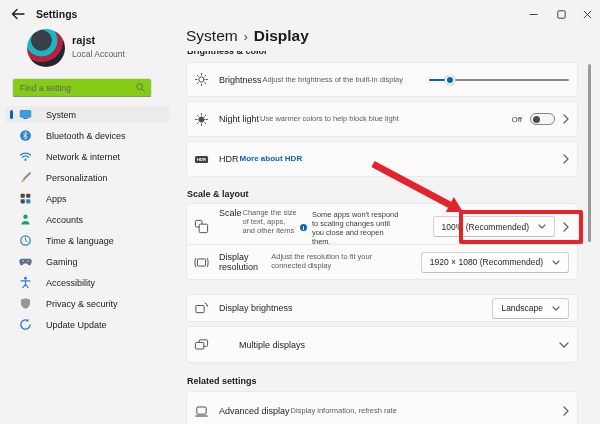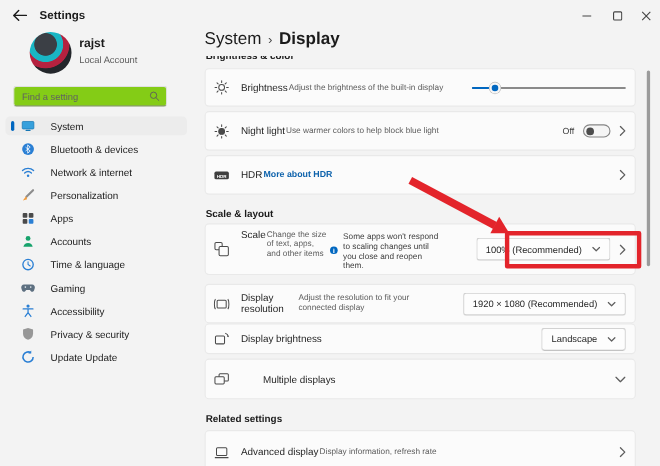"Display resolution" div.card { top: 258px -> 244px }
